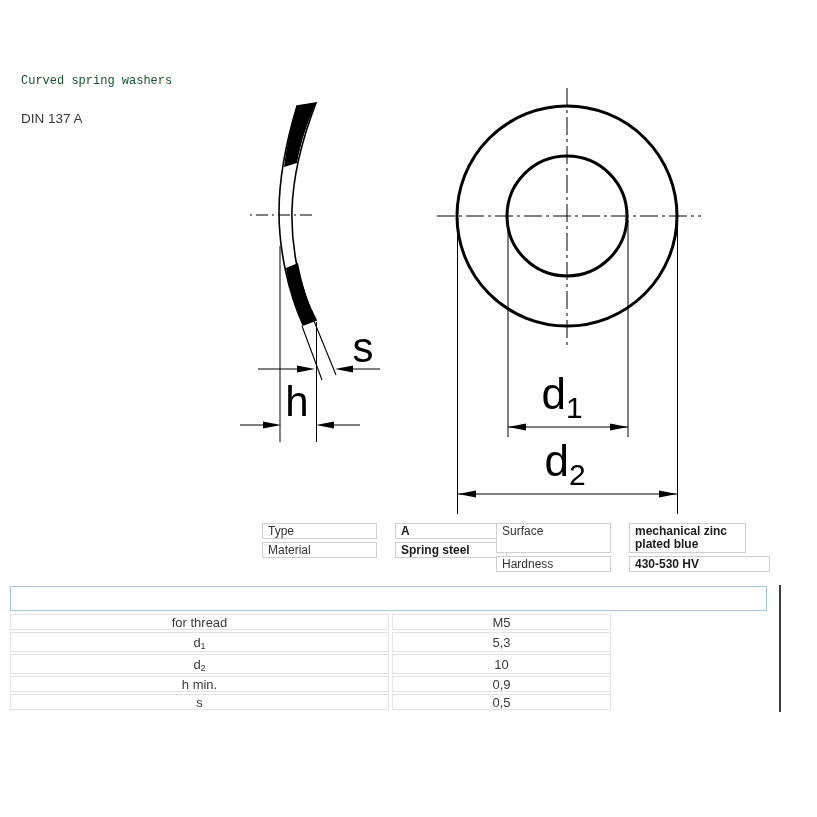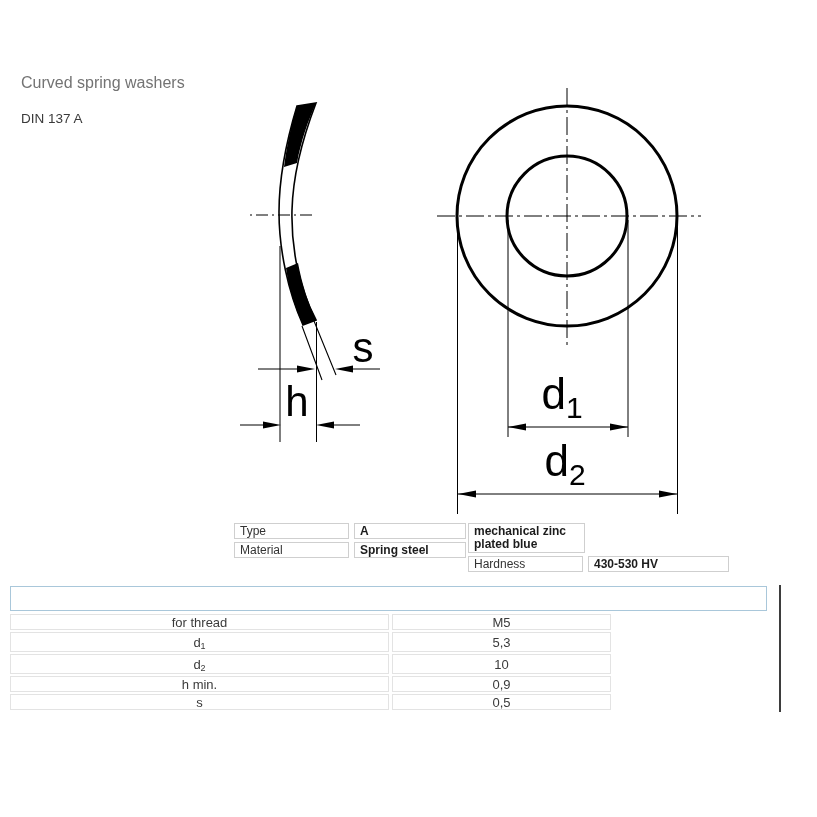"Curved spring washers" .page-title { color: #737373 -> #14532d; font-family: none -> Liberation Mono, monospace; font-size: 16px -> 12px }
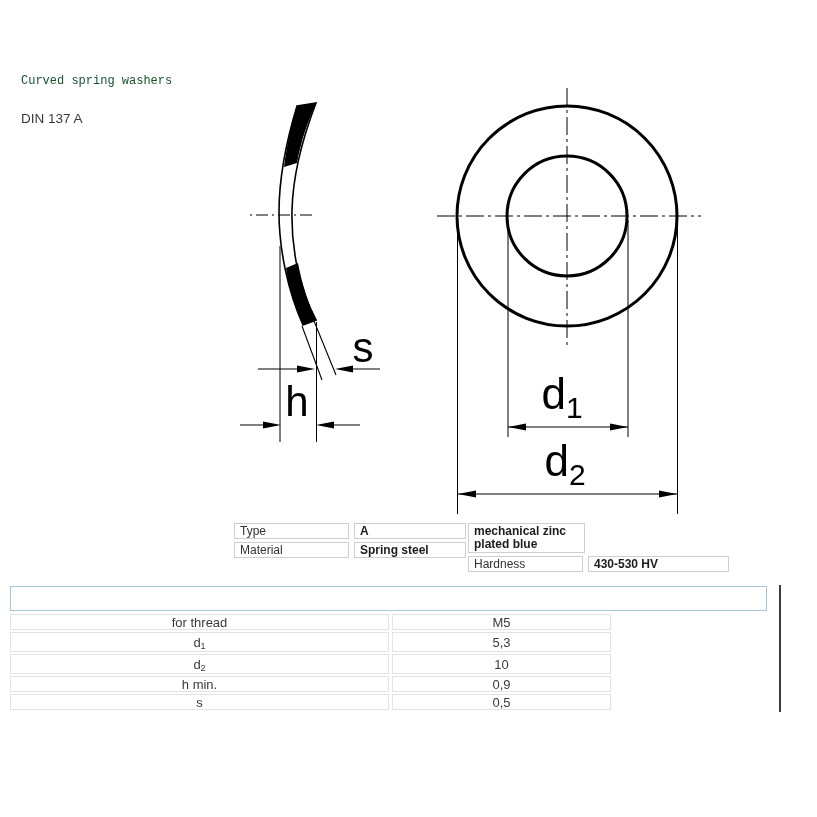"Type" .prow { gap: 5px -> 18px; margin-left: none -> 28px }
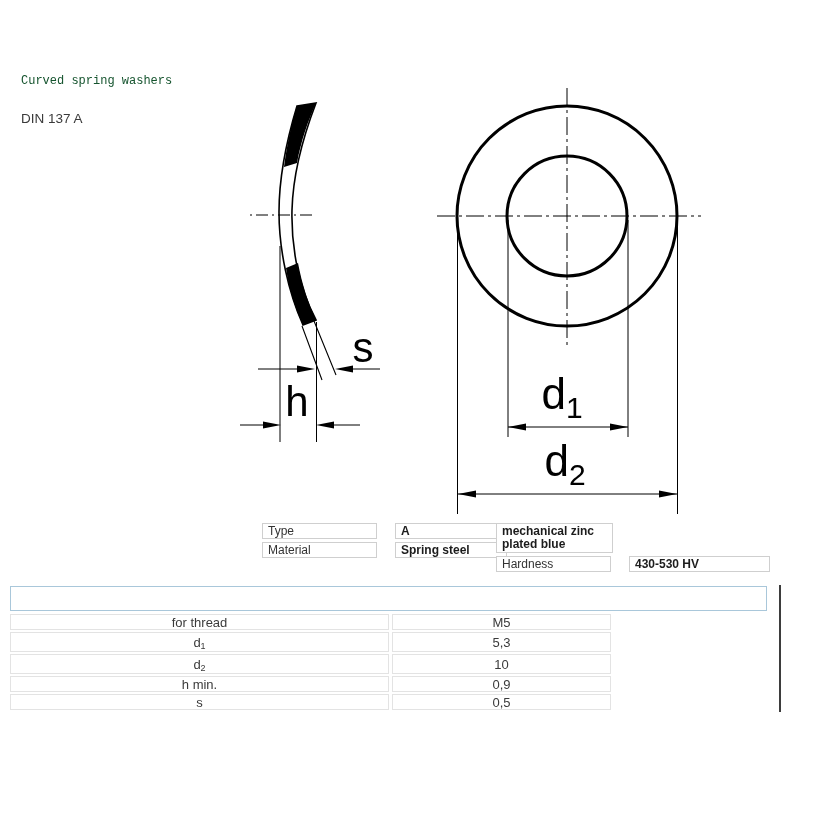"Surface" div.pcell { html: none -> <div>Surface</div> }
